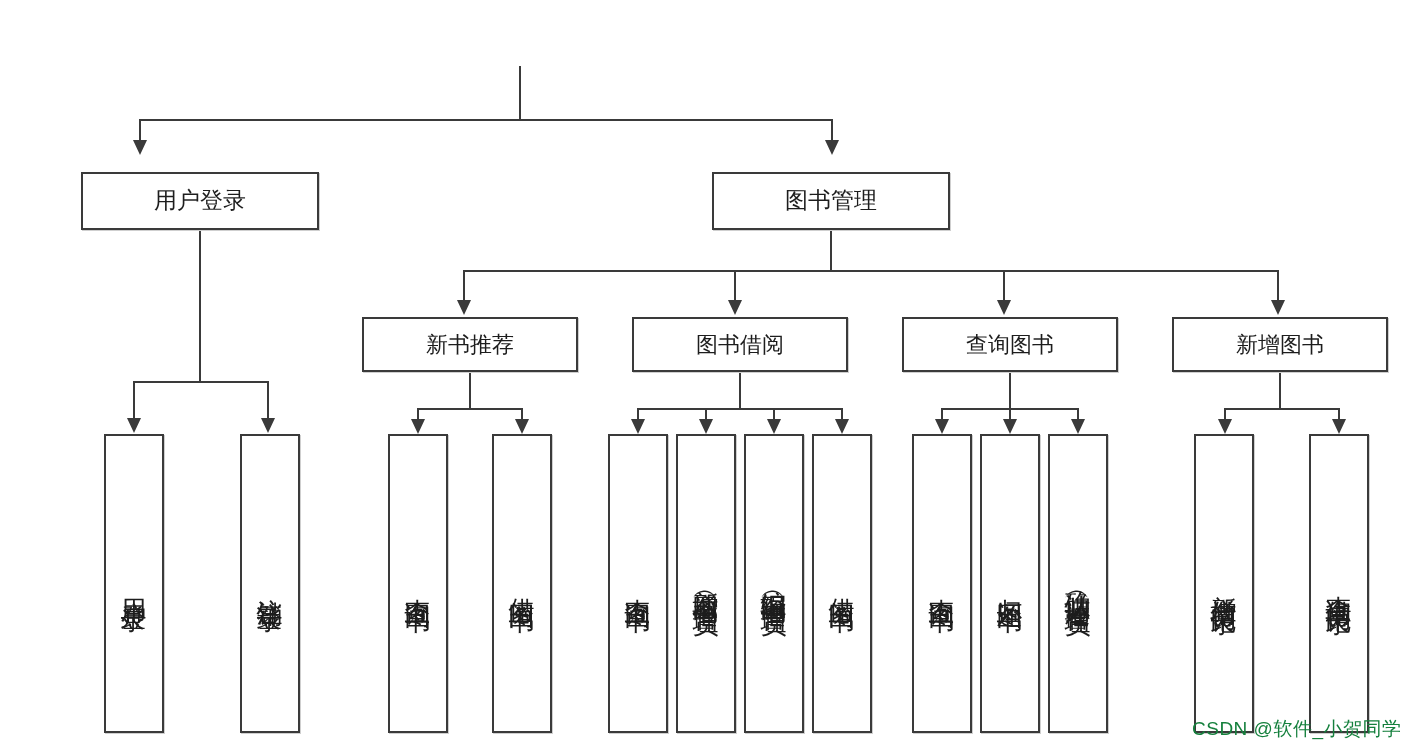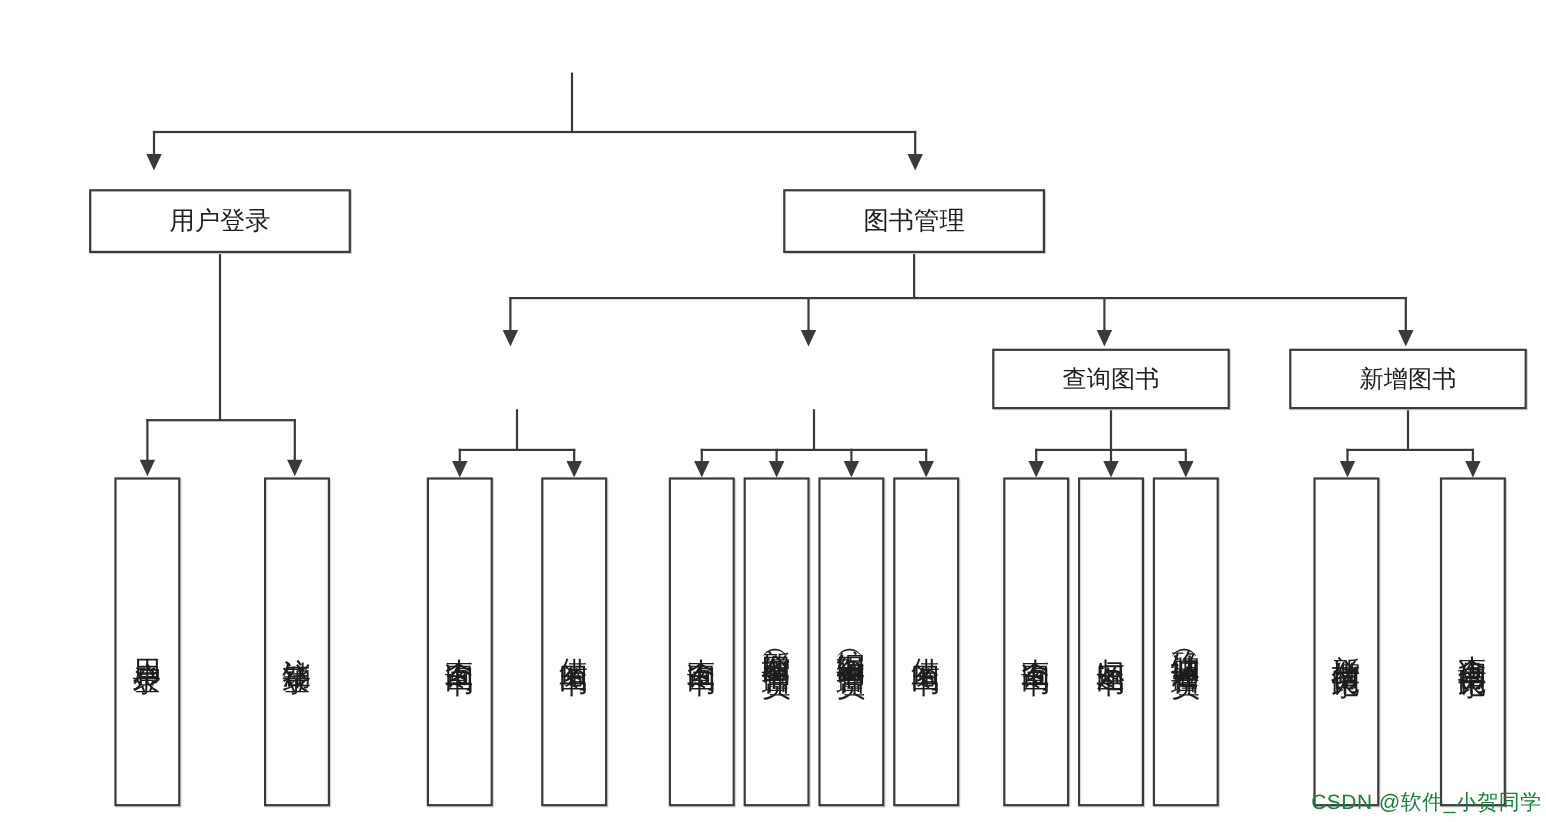"新书推荐" div.node { html: none -> <div> <span>新书推荐</span> </div> }
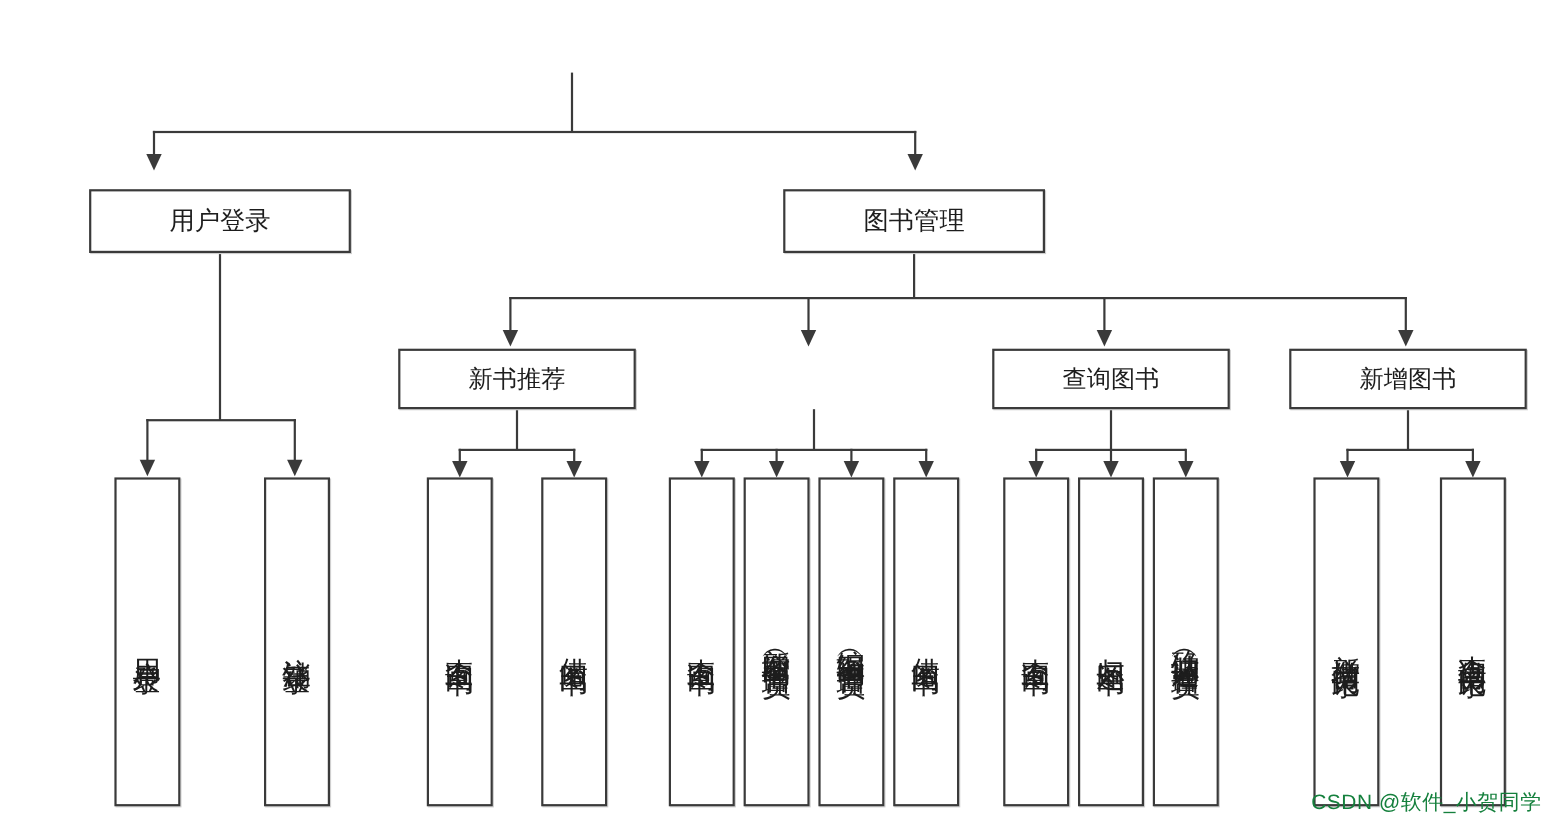"图书借阅" div.node { html: none -> <div> <span>图书借阅</span> </div> }
